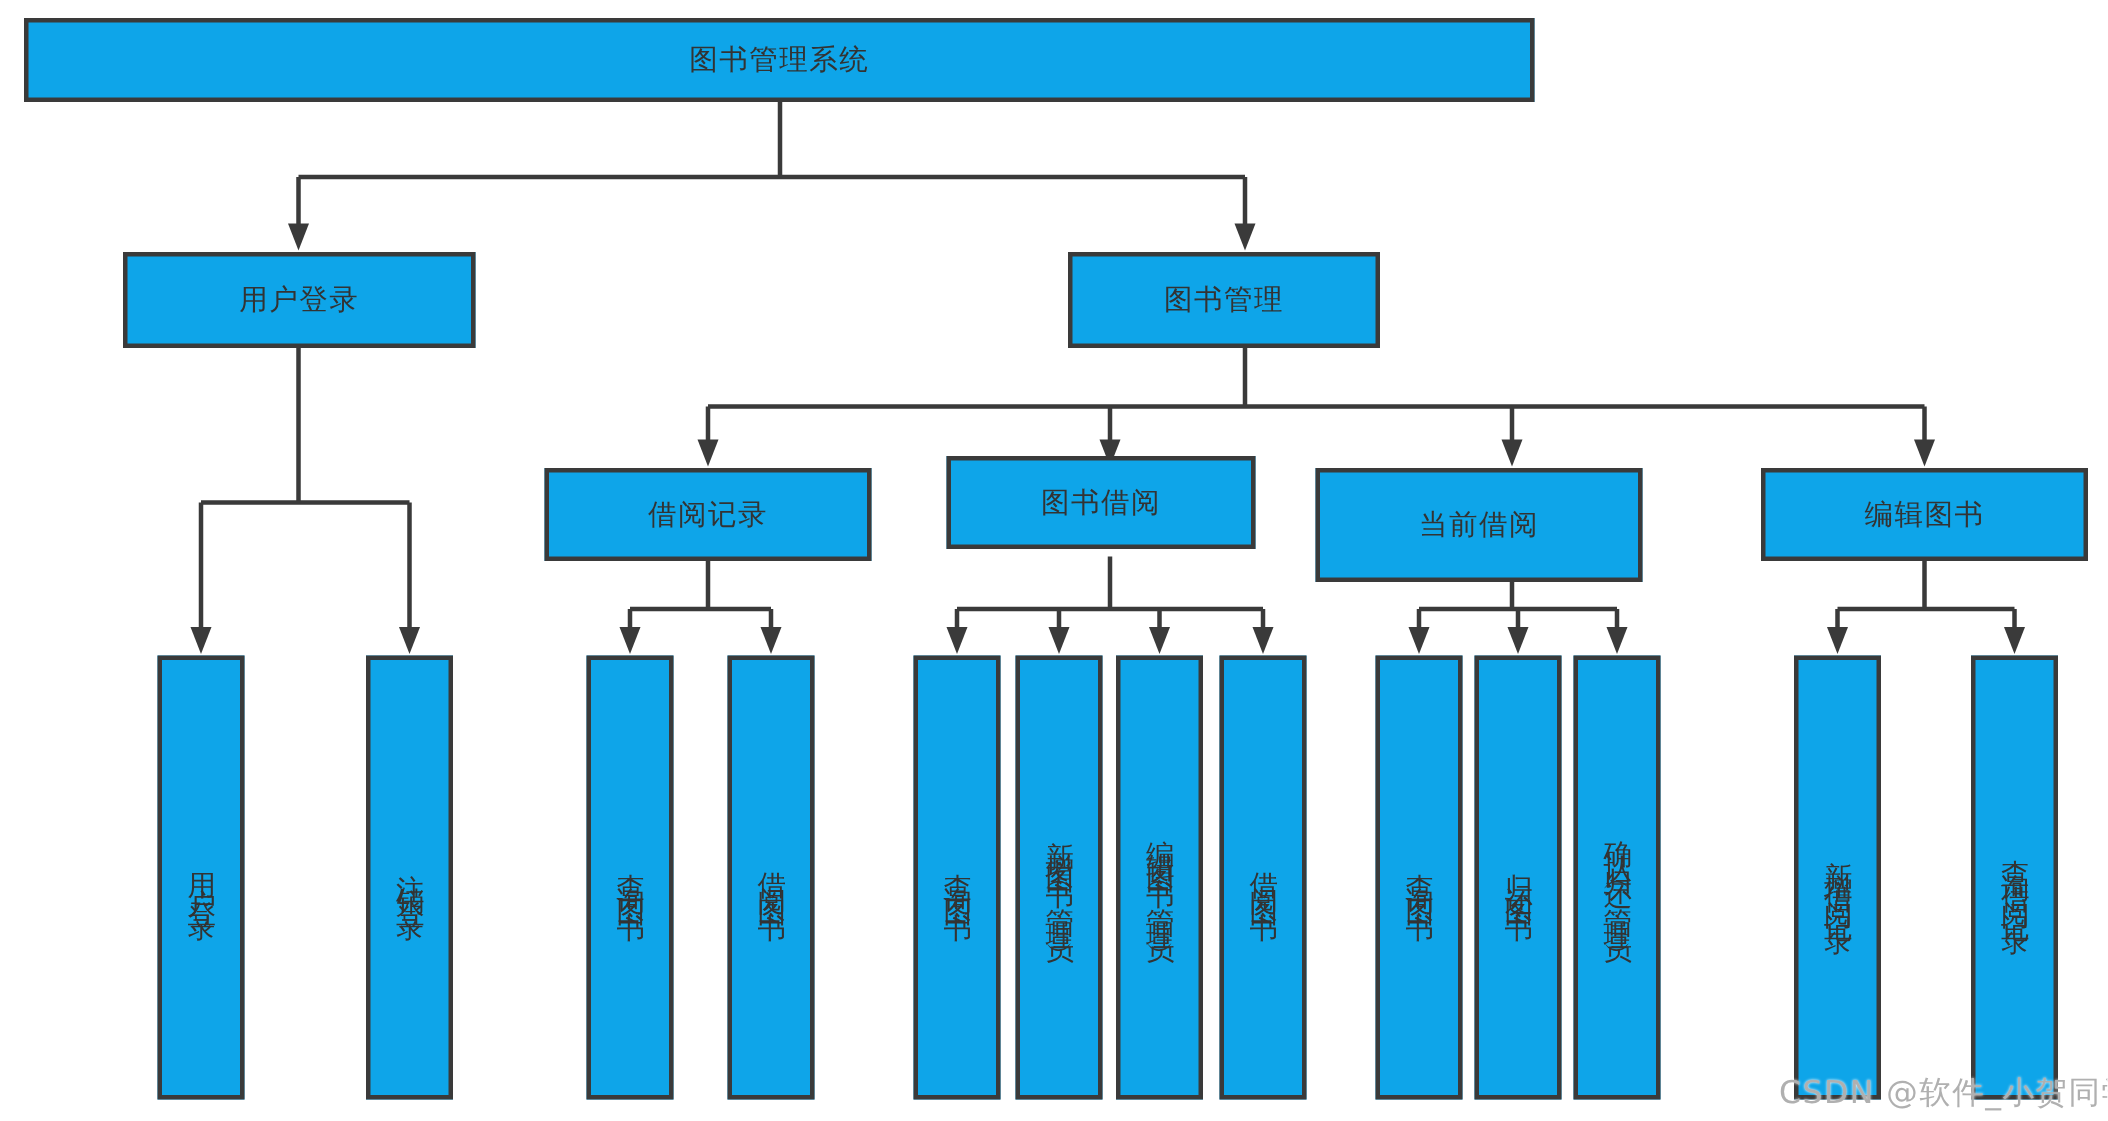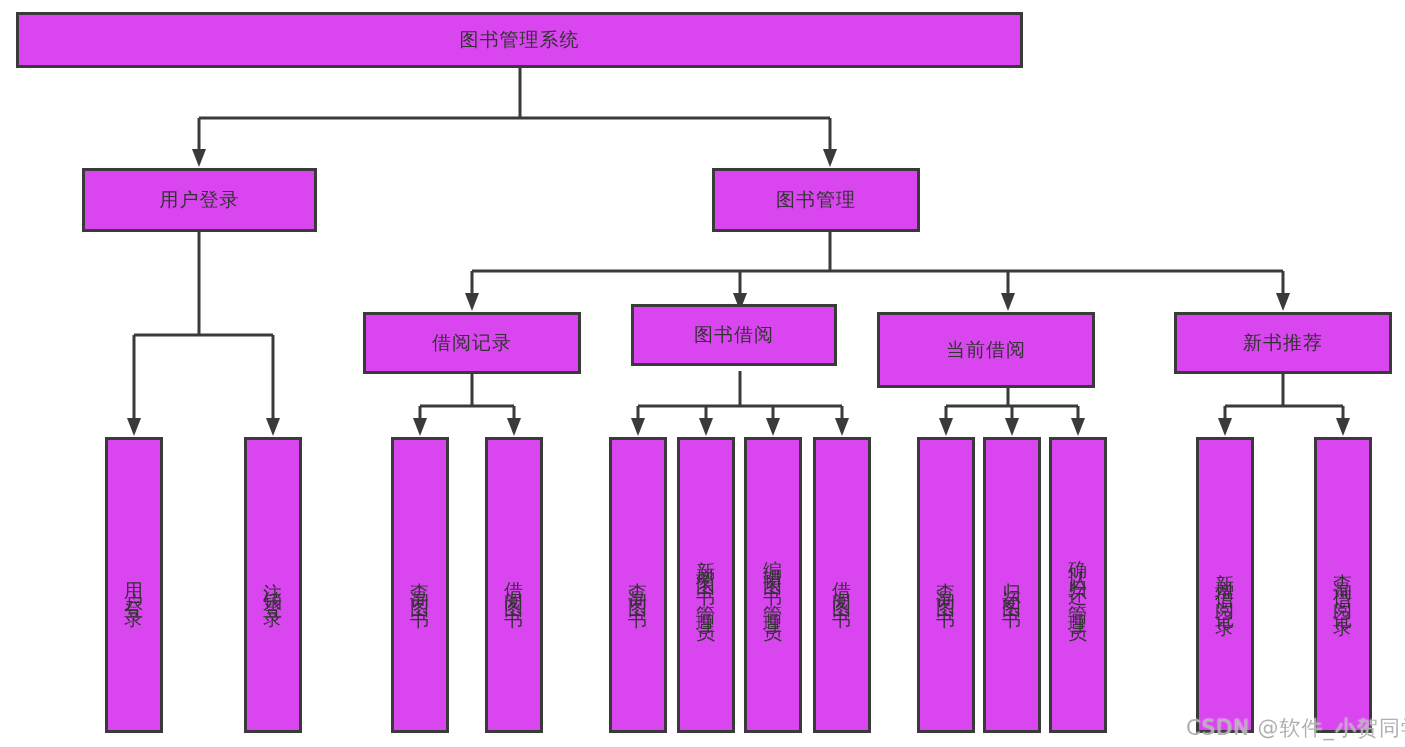"图书管理系统" .box { background: #d946ef -> #0ea5e9 }
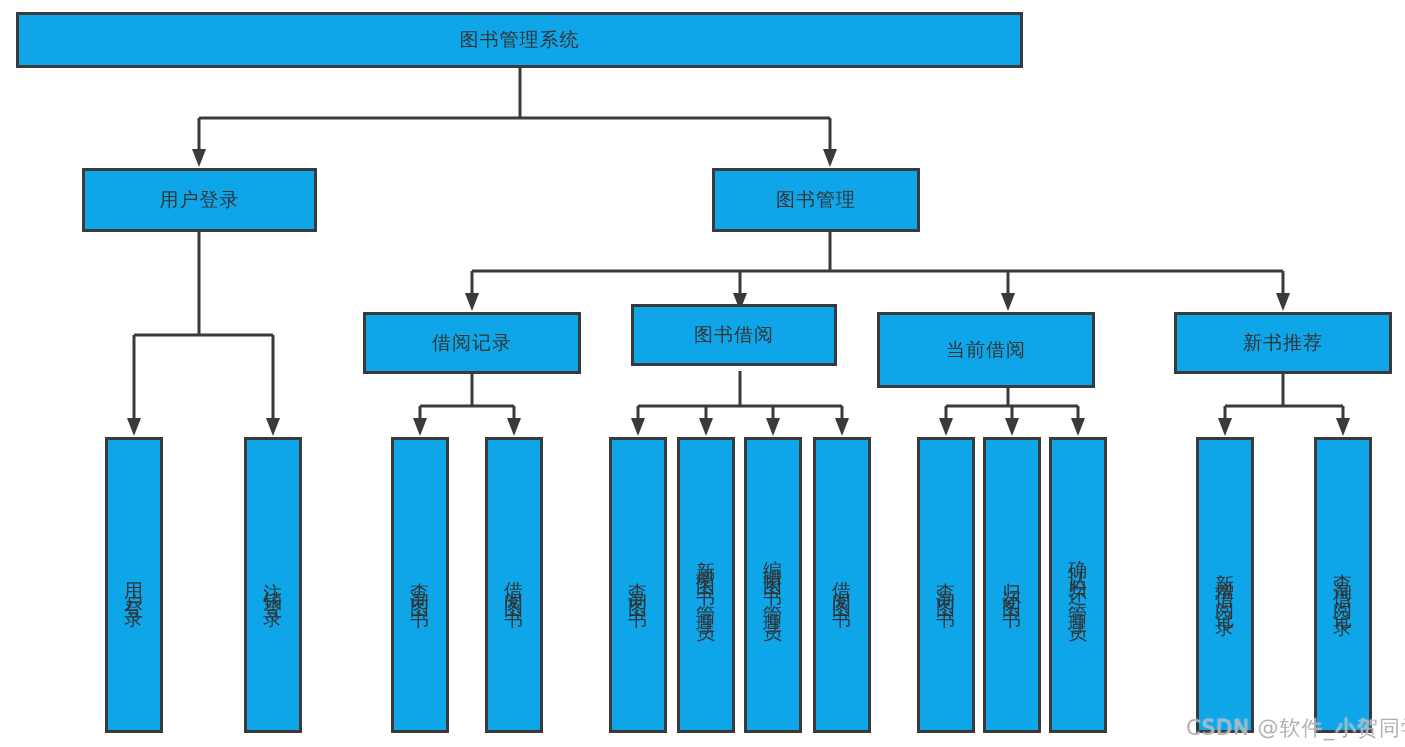"新书推荐" div.box { text: 新书推荐 -> 编辑图书 }
